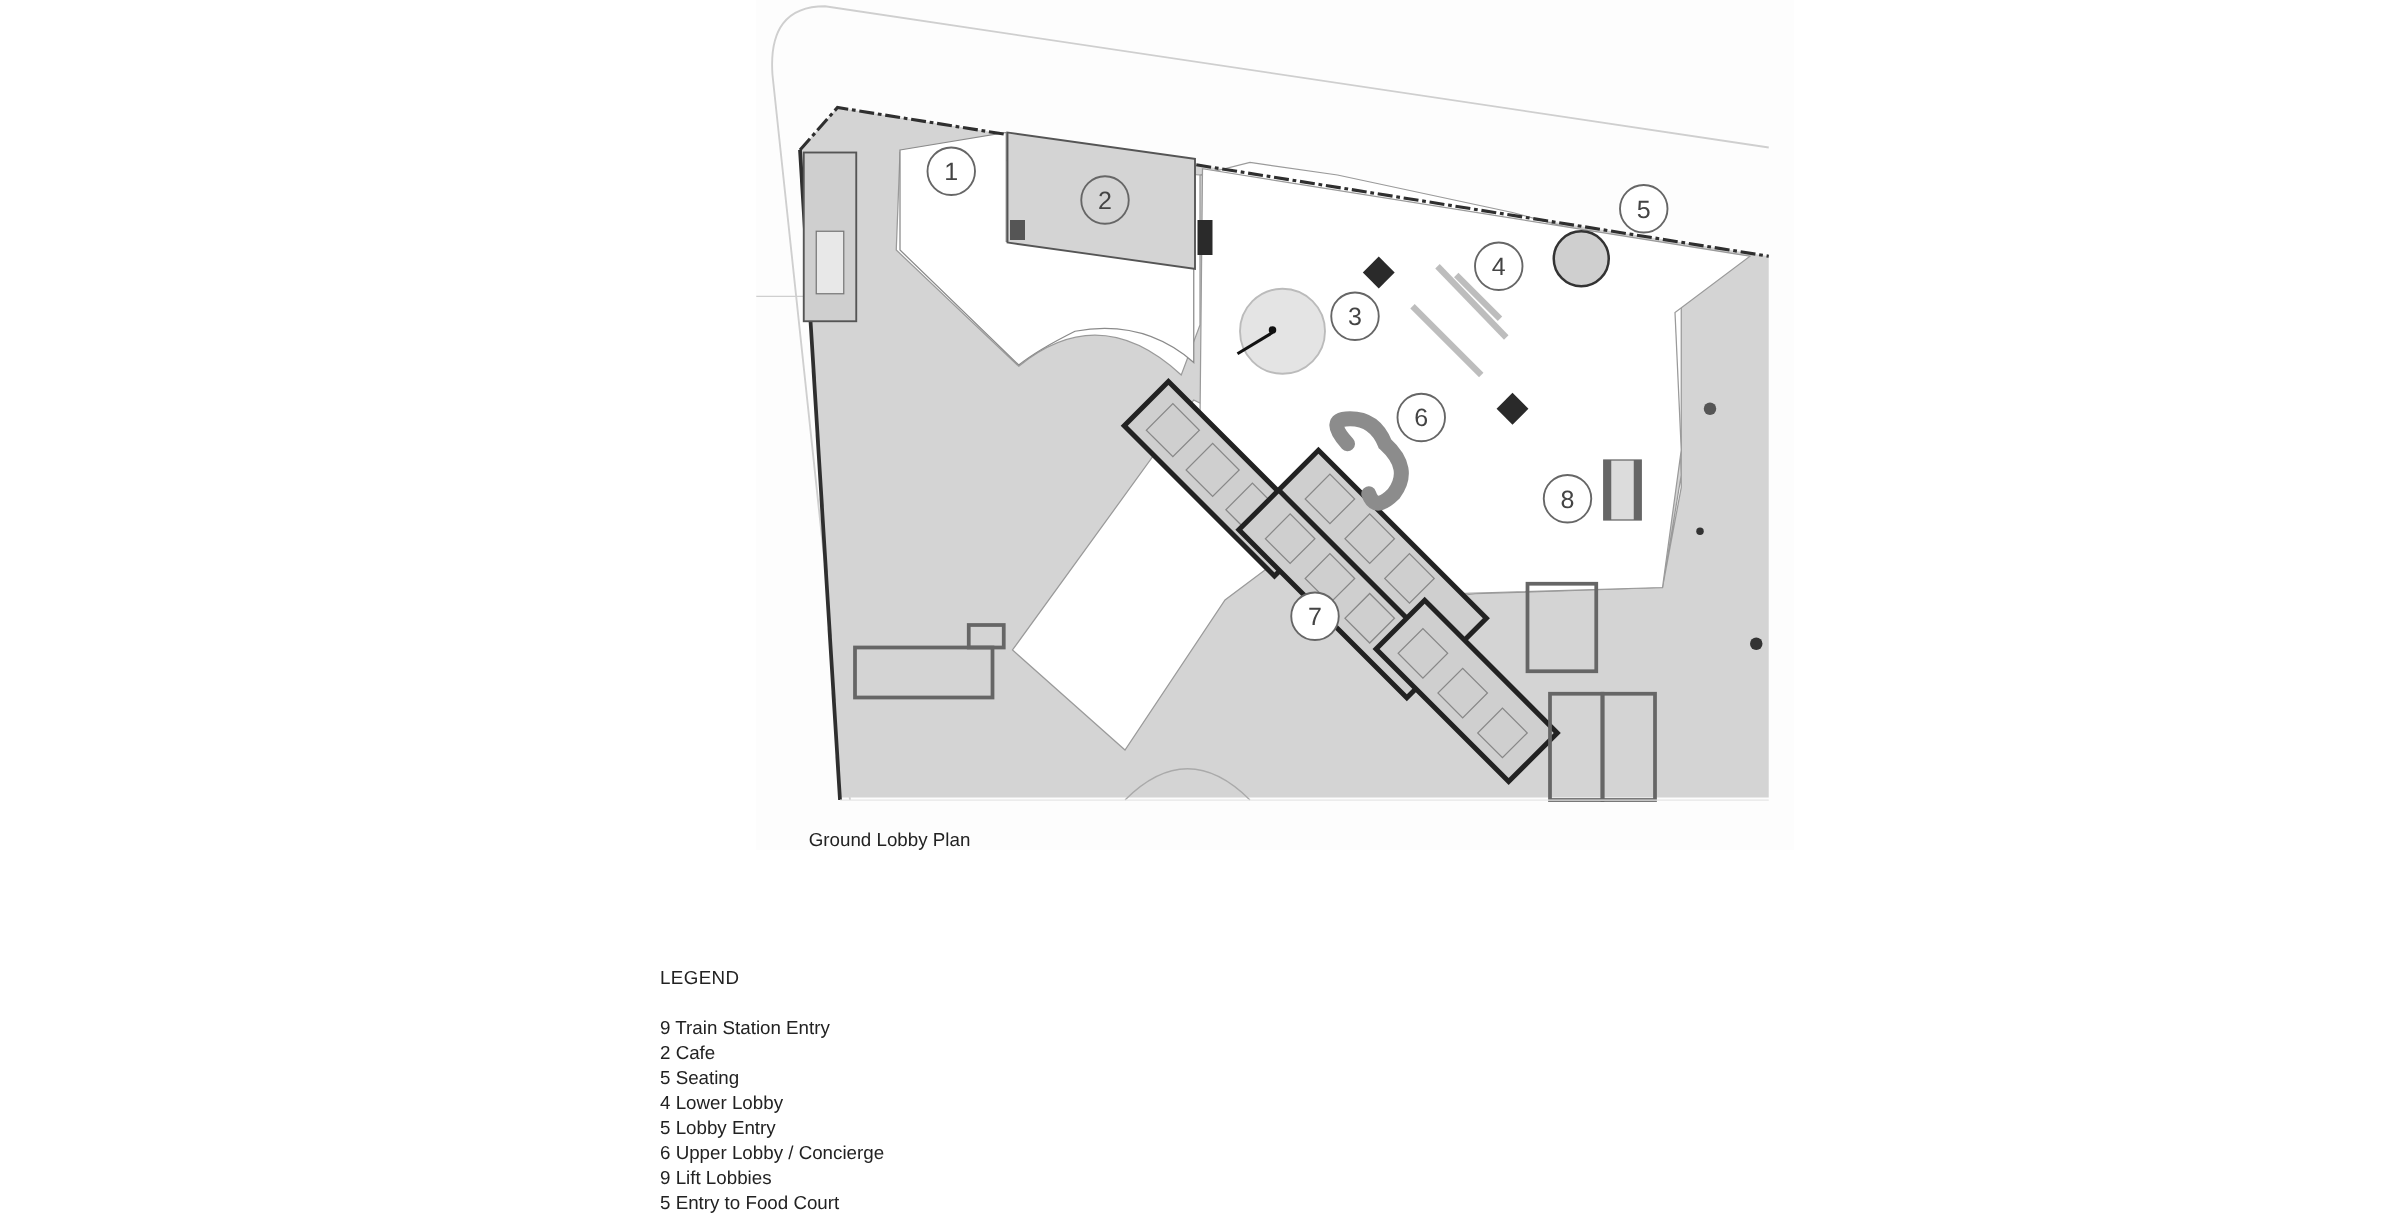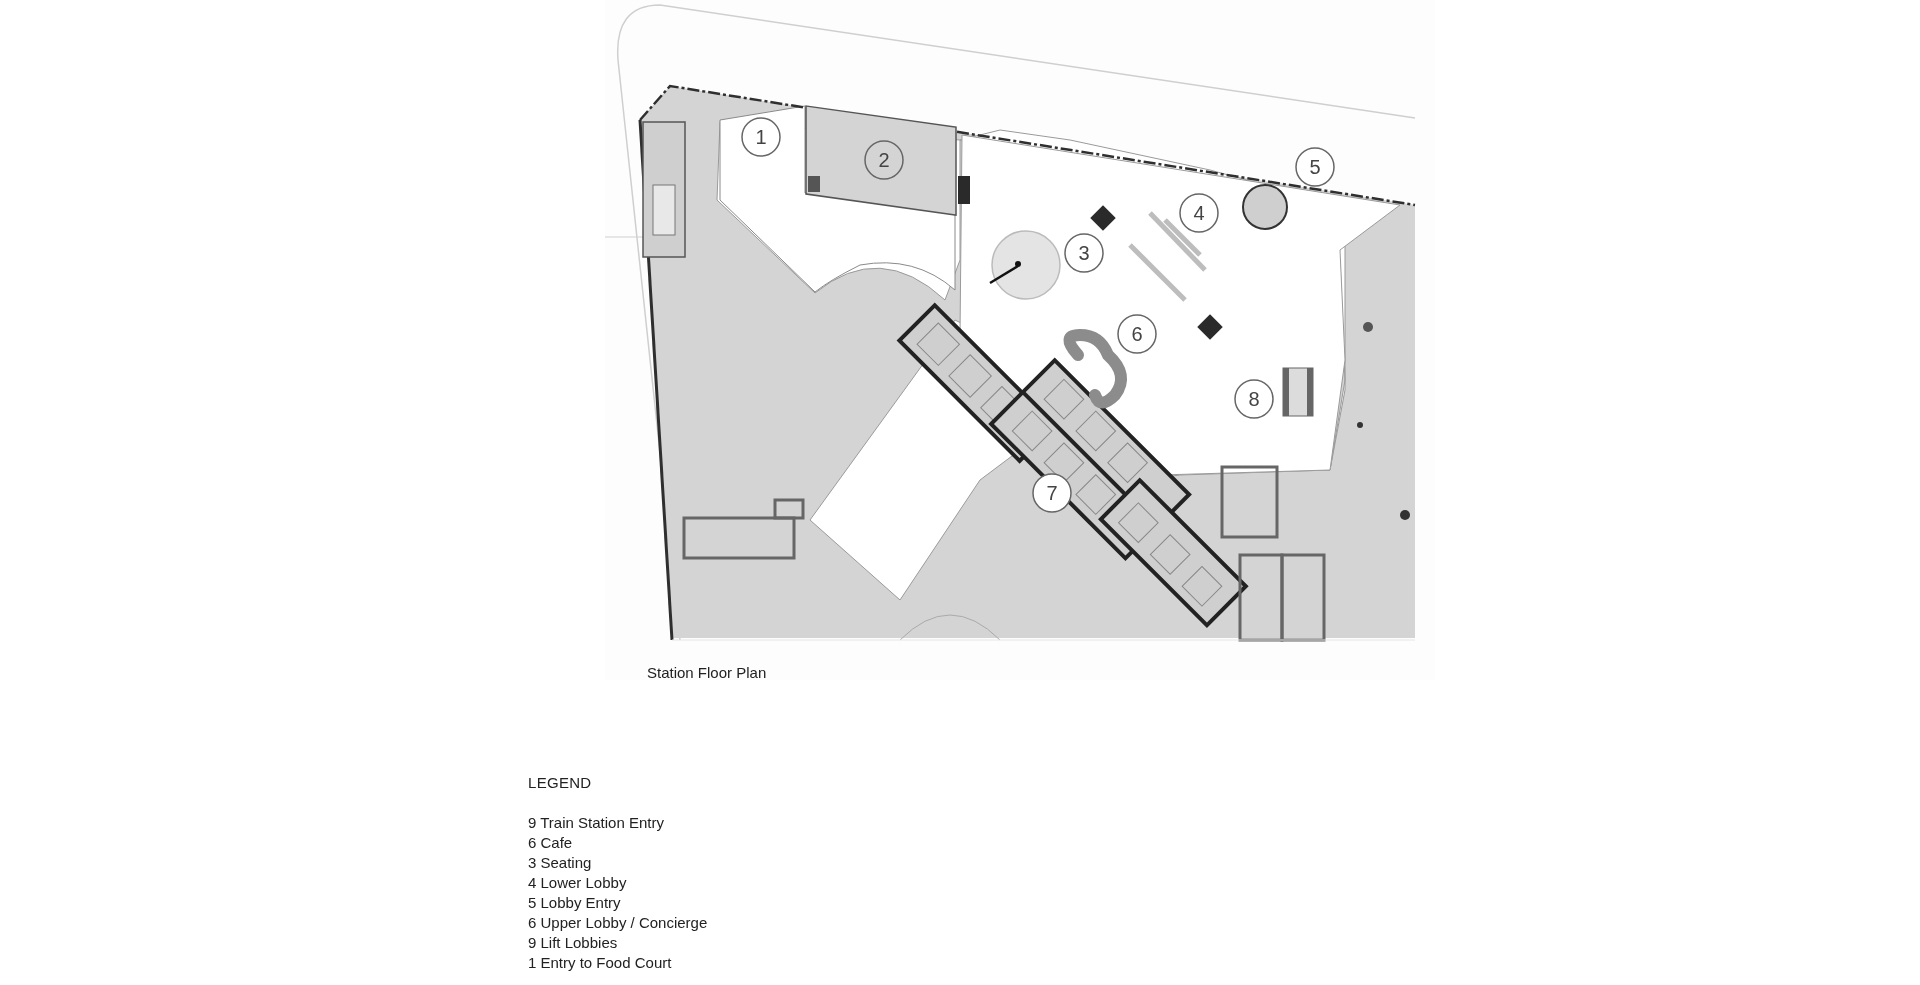"Station Floor Plan" div.caption { text: Station Floor -> Ground Lobby }
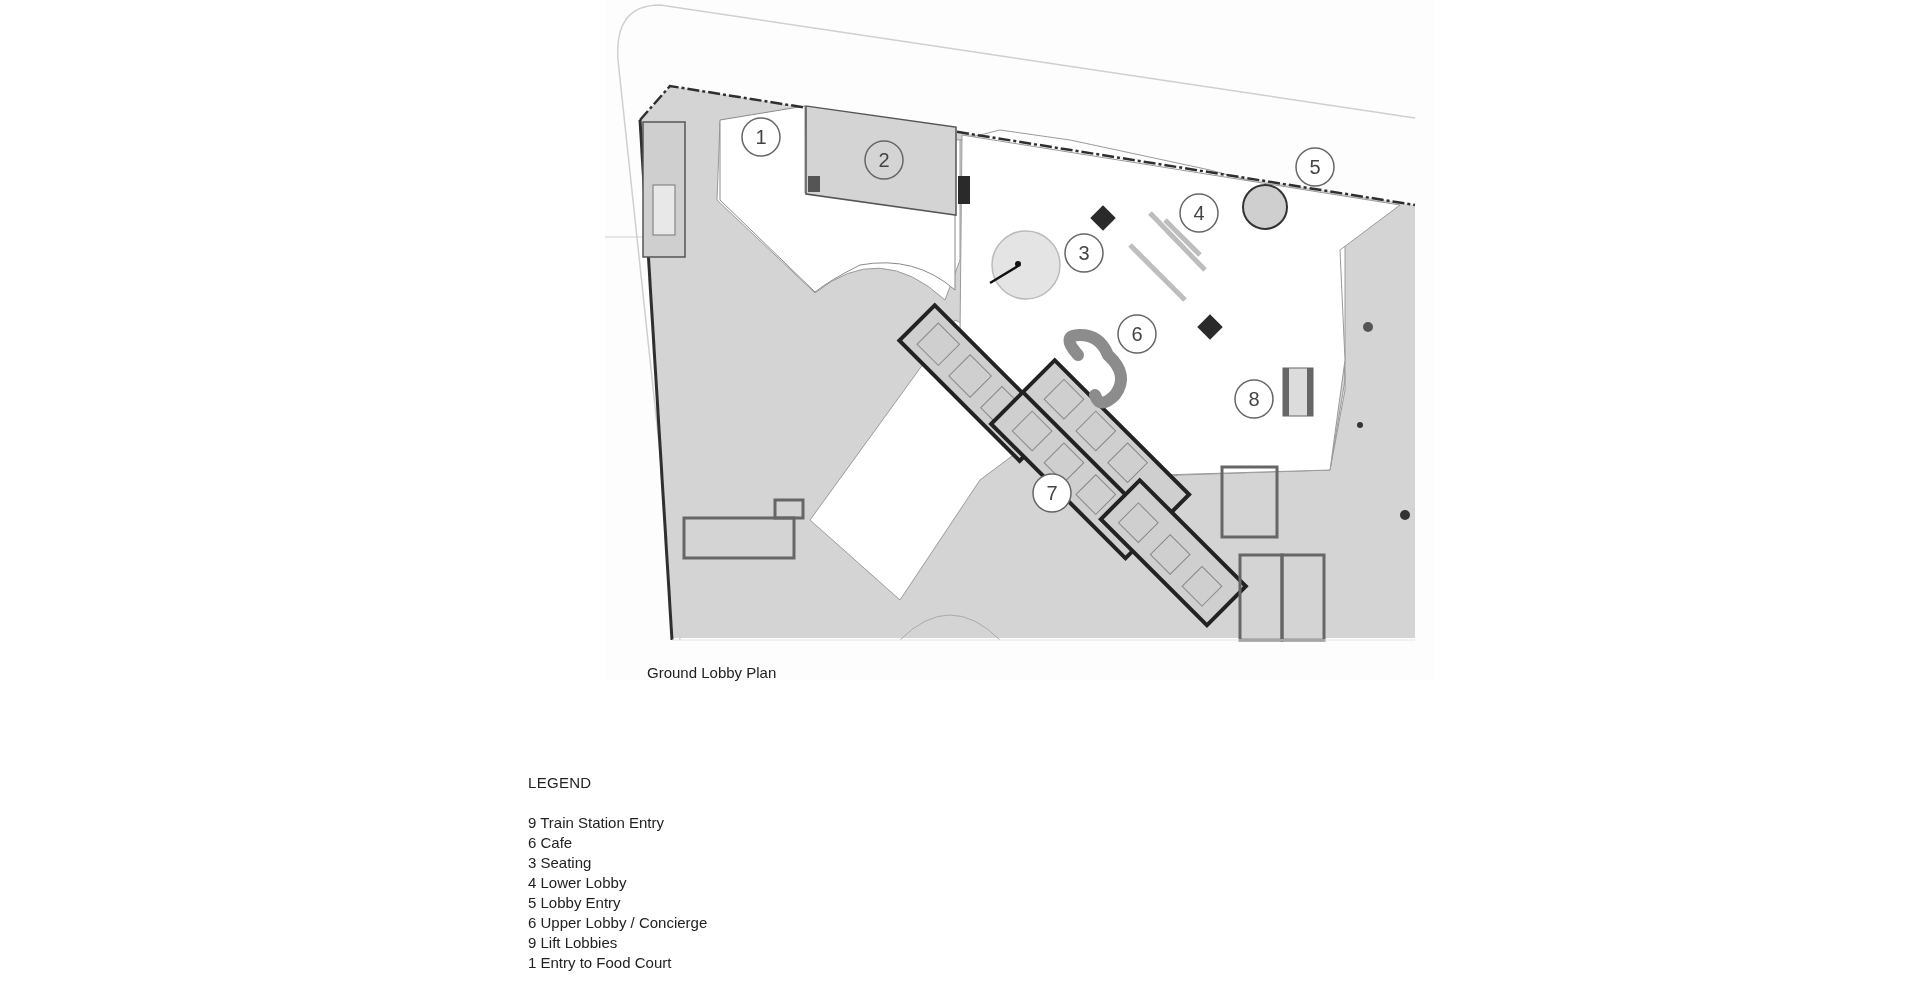"6 Cafe" div.legend-item { text: 6 -> 2 }
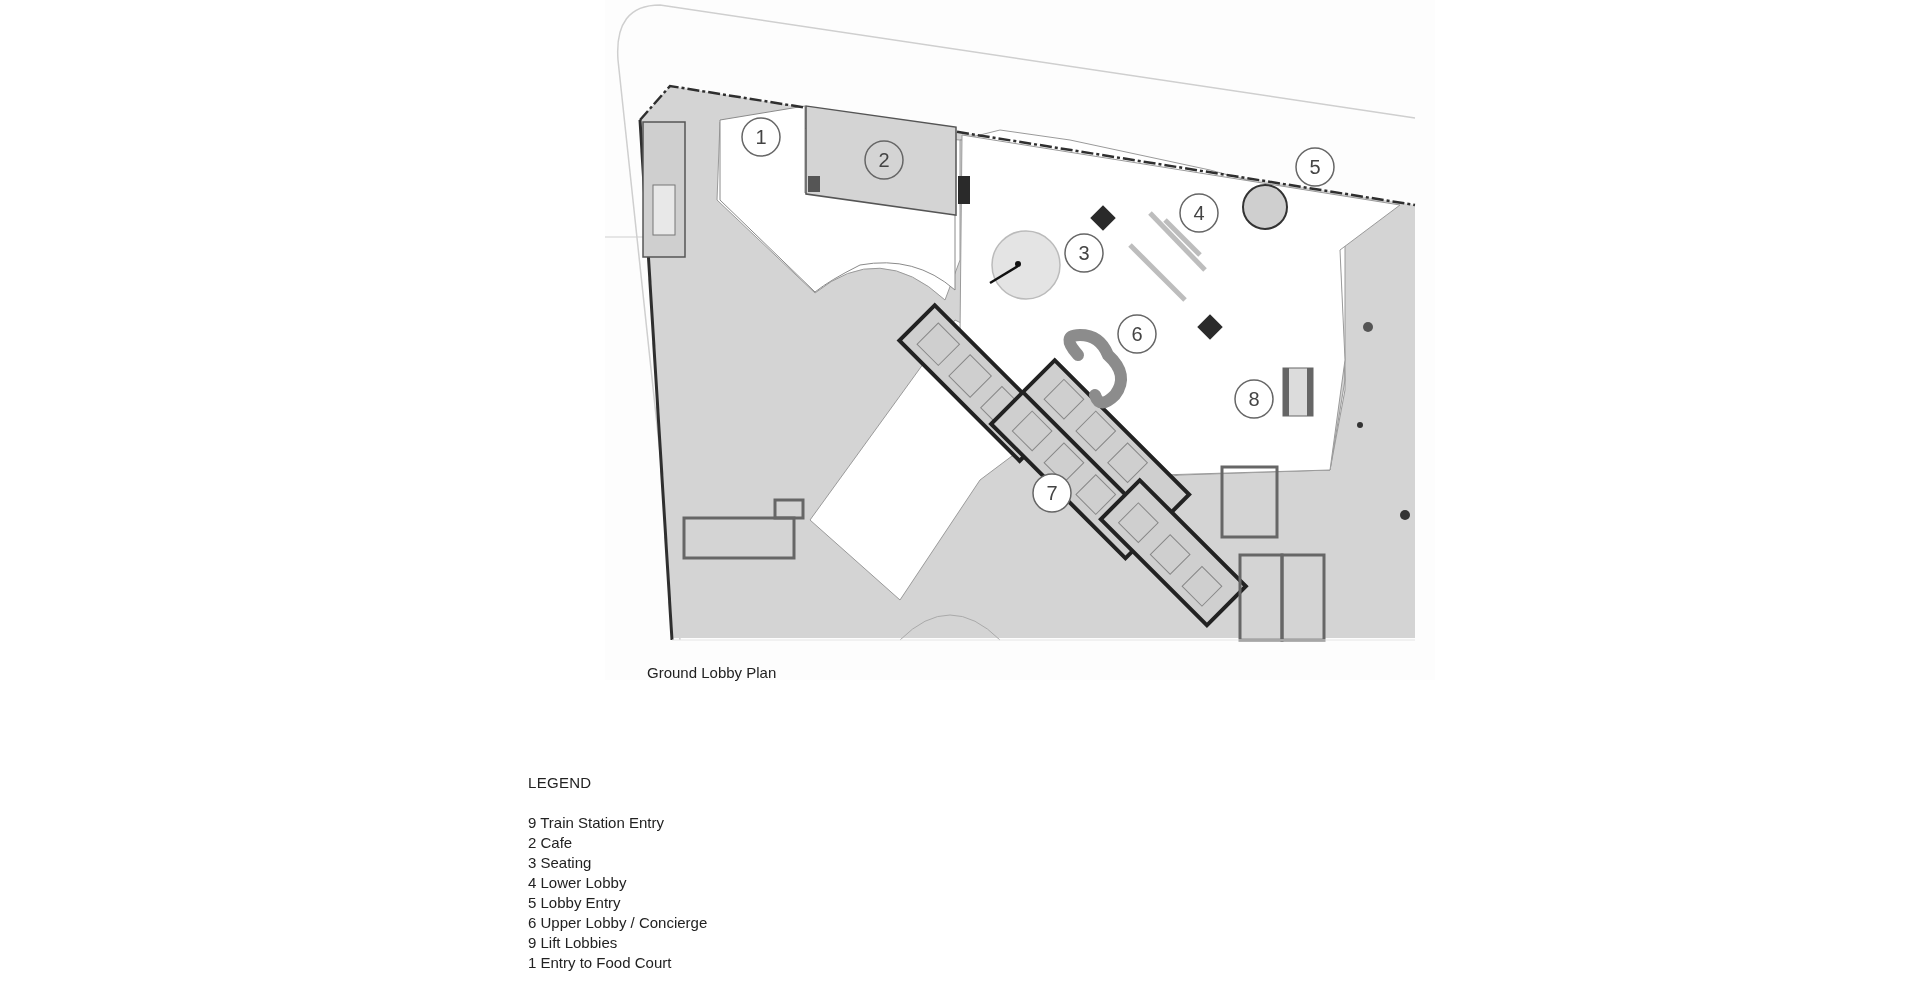"3 Seating" div.legend-item { text: 3 -> 5 }
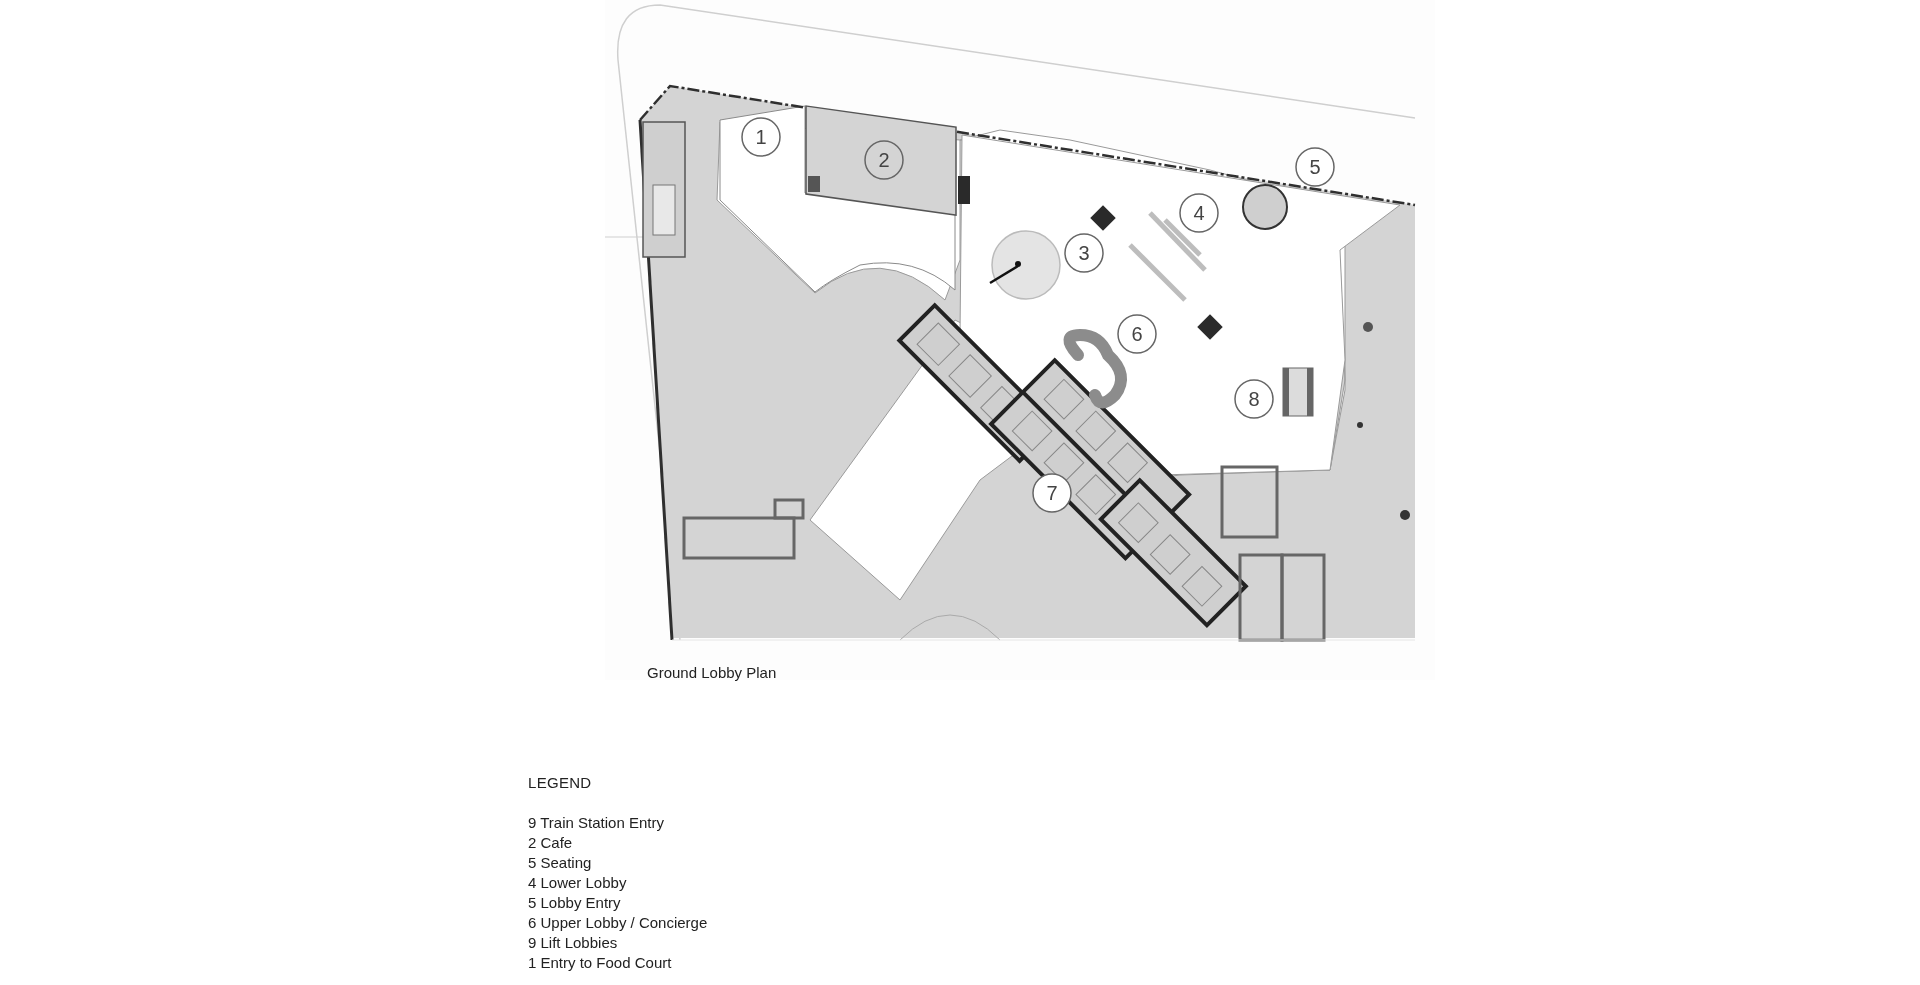"1 Entry to Food Court" div.legend-item { text: 1 -> 5 }
